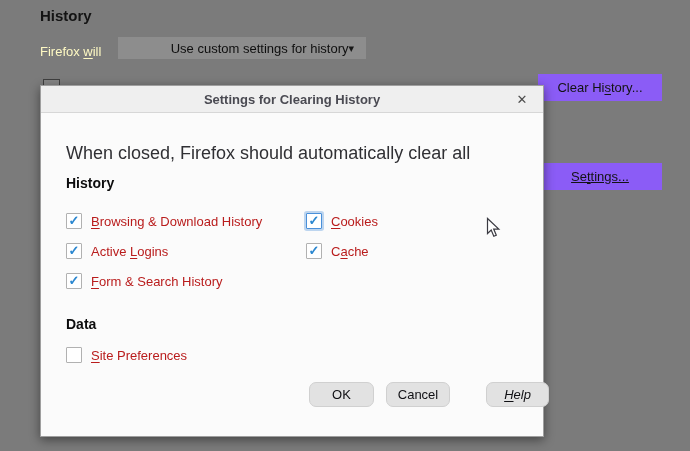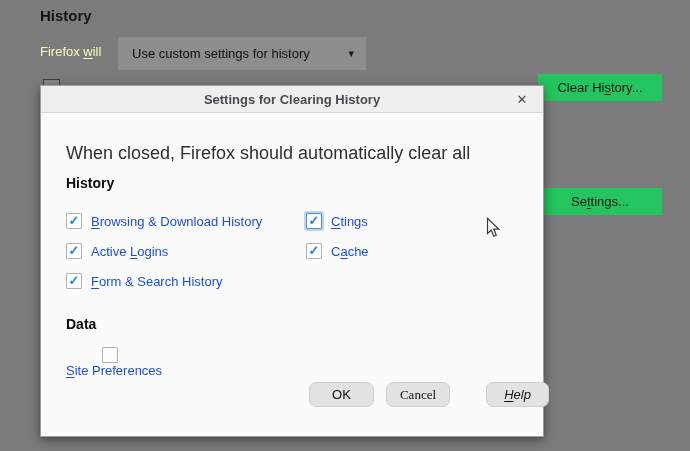"Use custom settings for history" .dropdown { height: 33px -> 22px; text-align: none -> right }
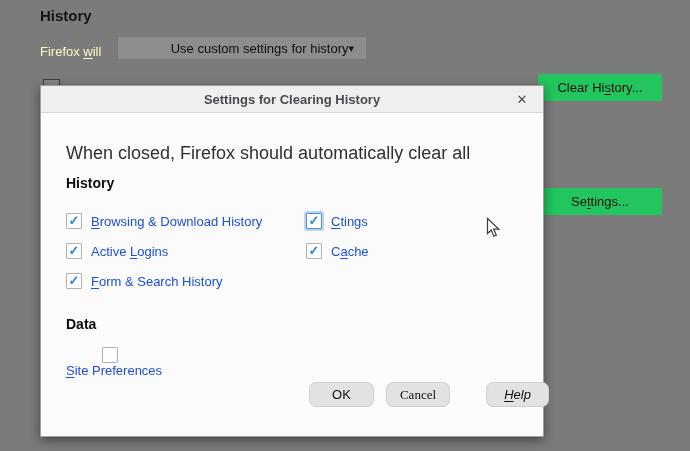"Clear History..." .bg-btn { background: #22c55e -> #8b5cf6 }
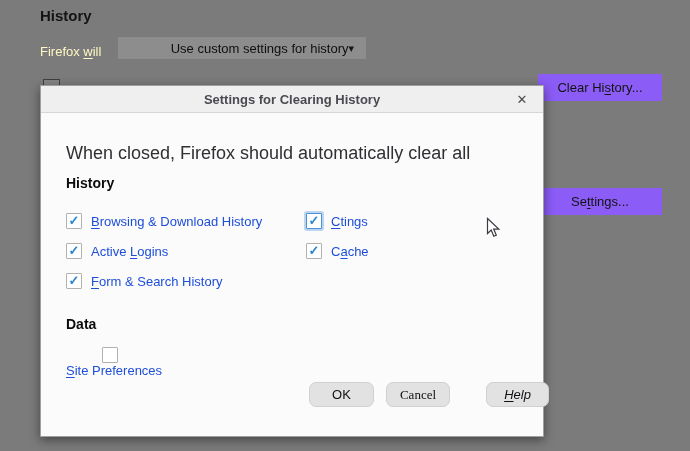"Settings..." .bg-btn.sett { text-decoration: none -> underline; top: 188px -> 163px }
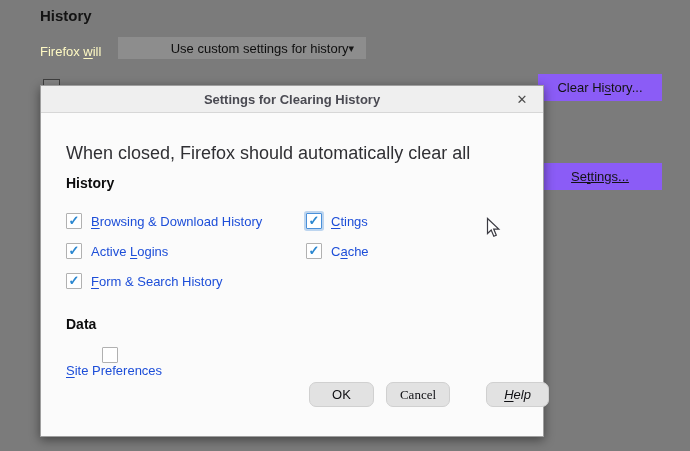"Browsing & Download History" .cb-label { color: #1d4ed8 -> #b91c1c }
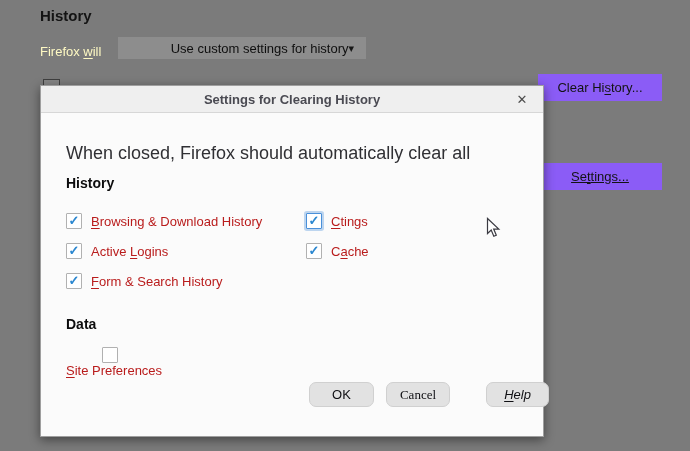"tings" span { text: tings -> ookies }
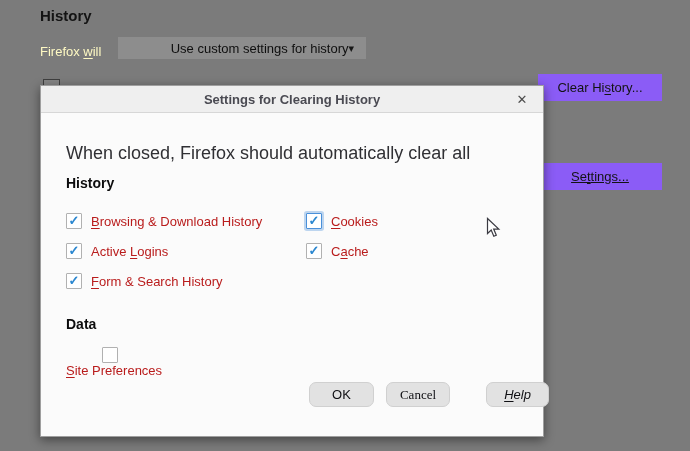"Site Preferences" .r4 { flex-direction: column -> none }
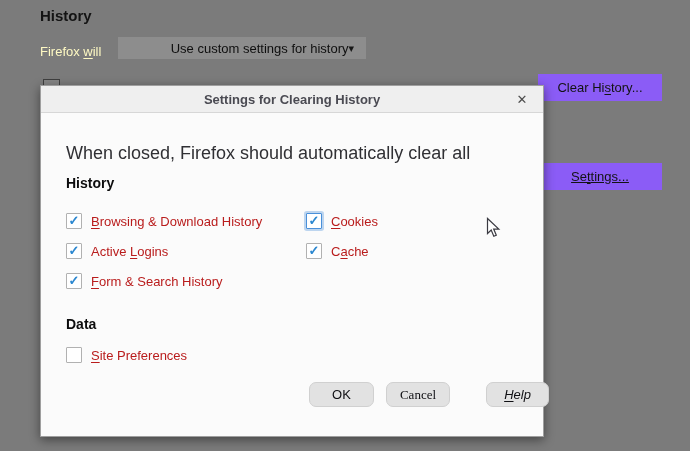"Cancel" .dlg-btn.cancel { font-family: Liberation Serif, serif -> none }
